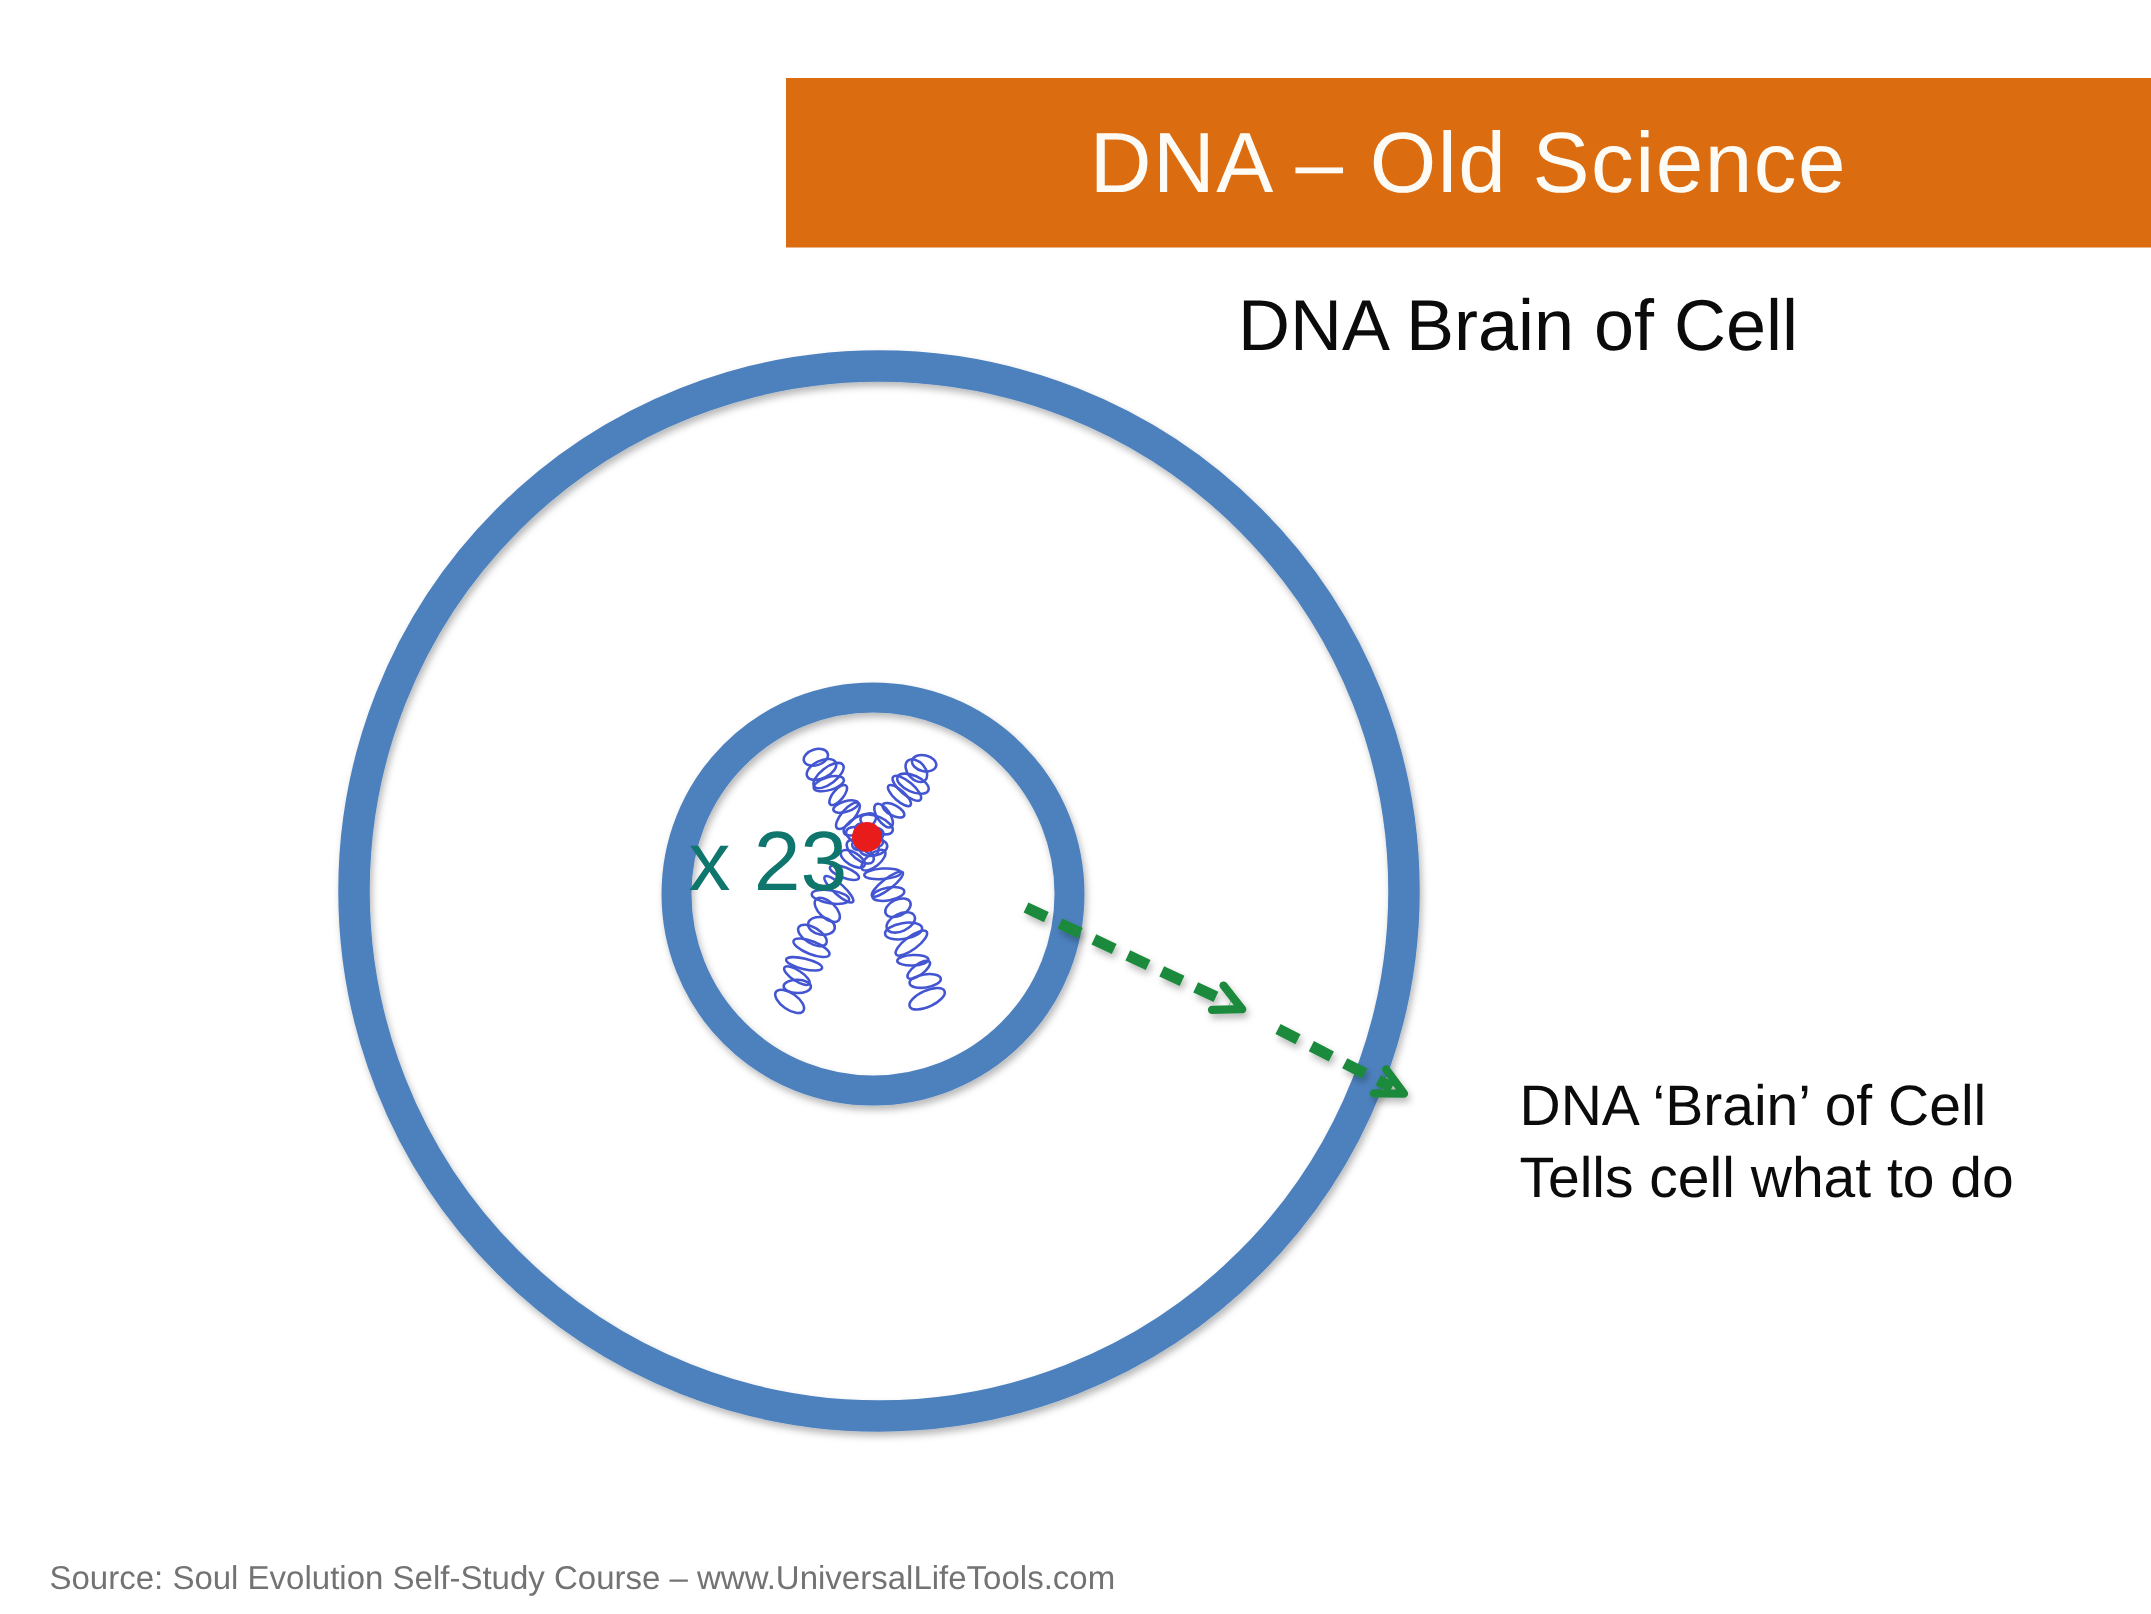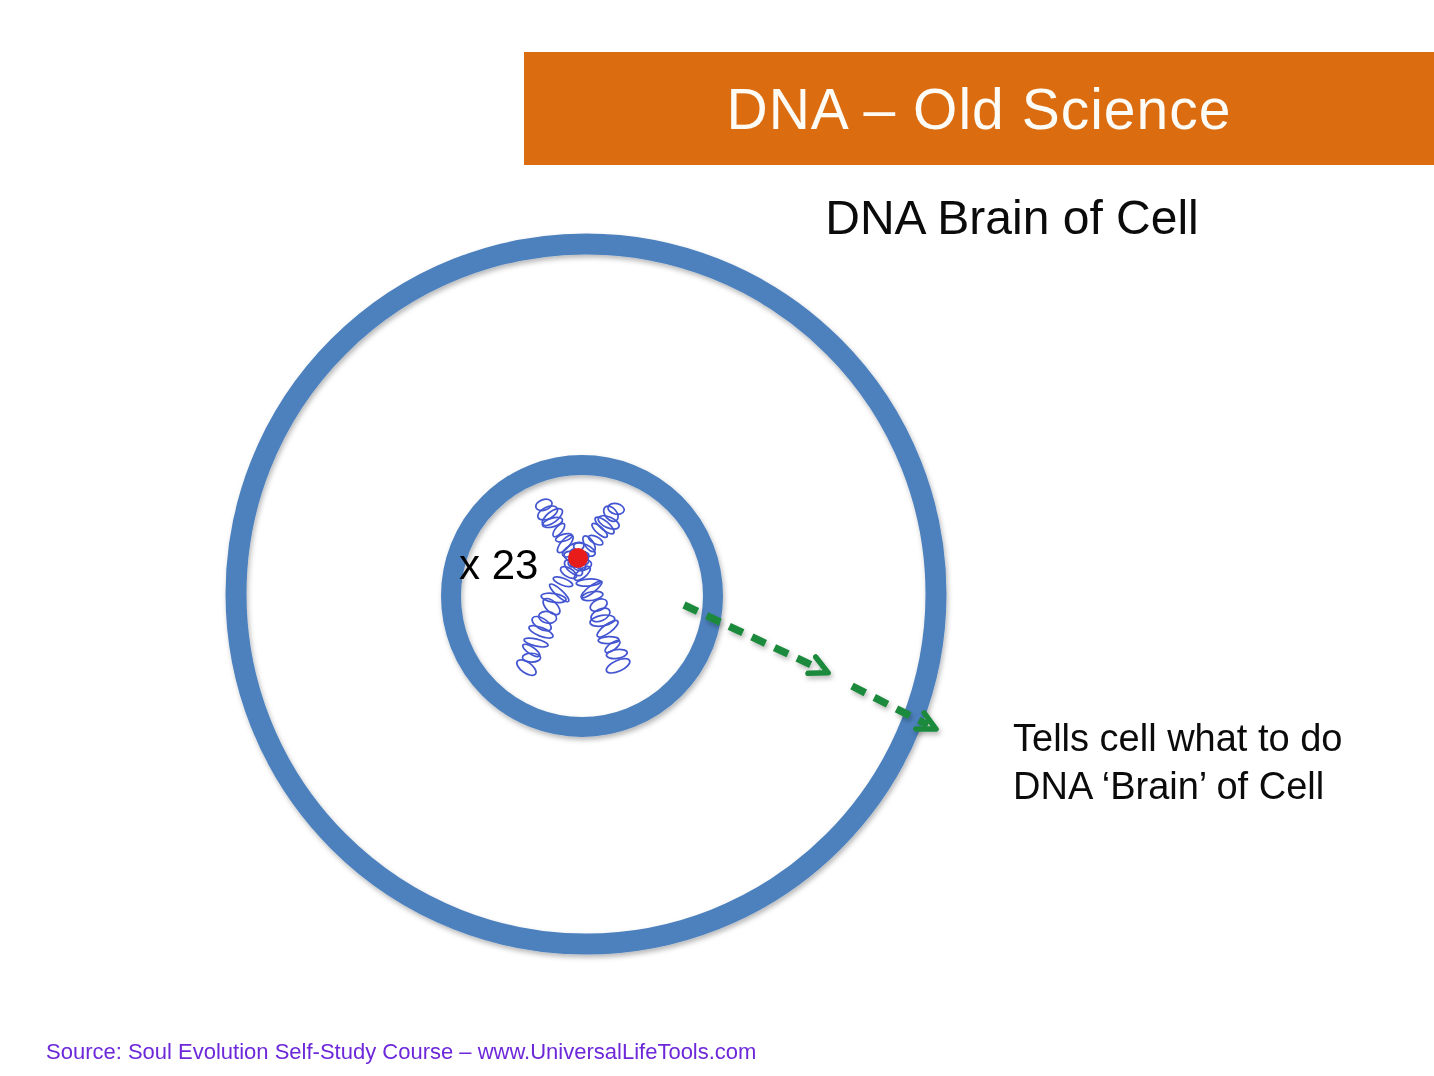"x 23" .count-label { color: #000000 -> #0f766e; font-size: 42px -> 56px }
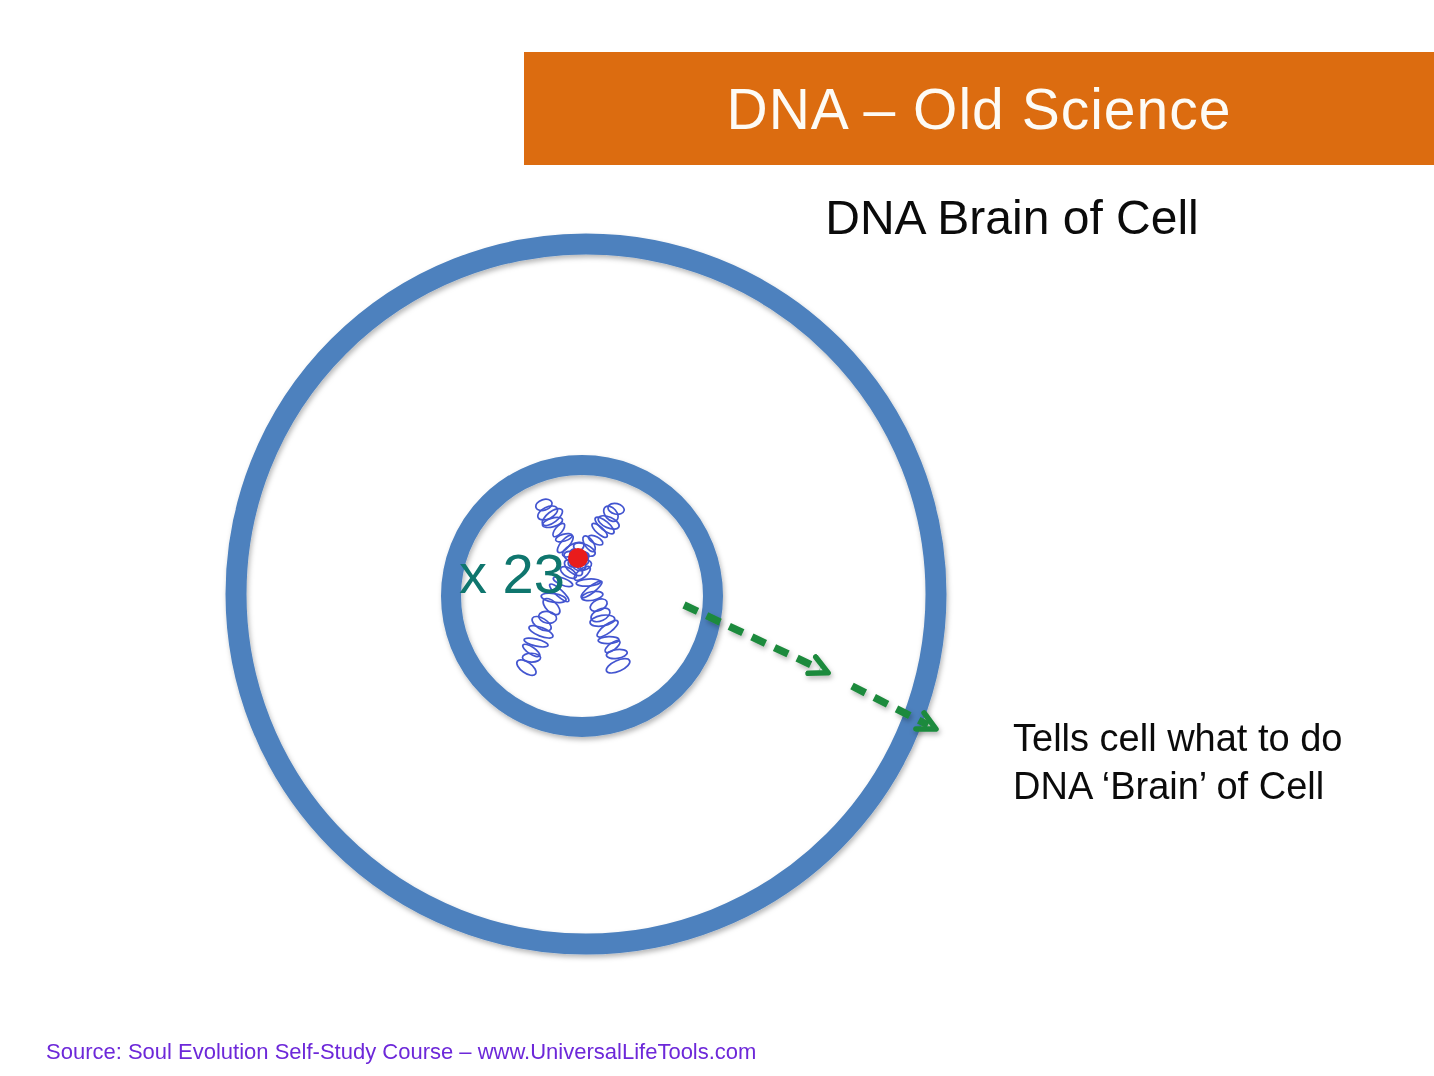"Tells cell what to do" div { order: before "DNA ‘Brain’ of Cell" -> after "DNA ‘Brain’ of Cell" }
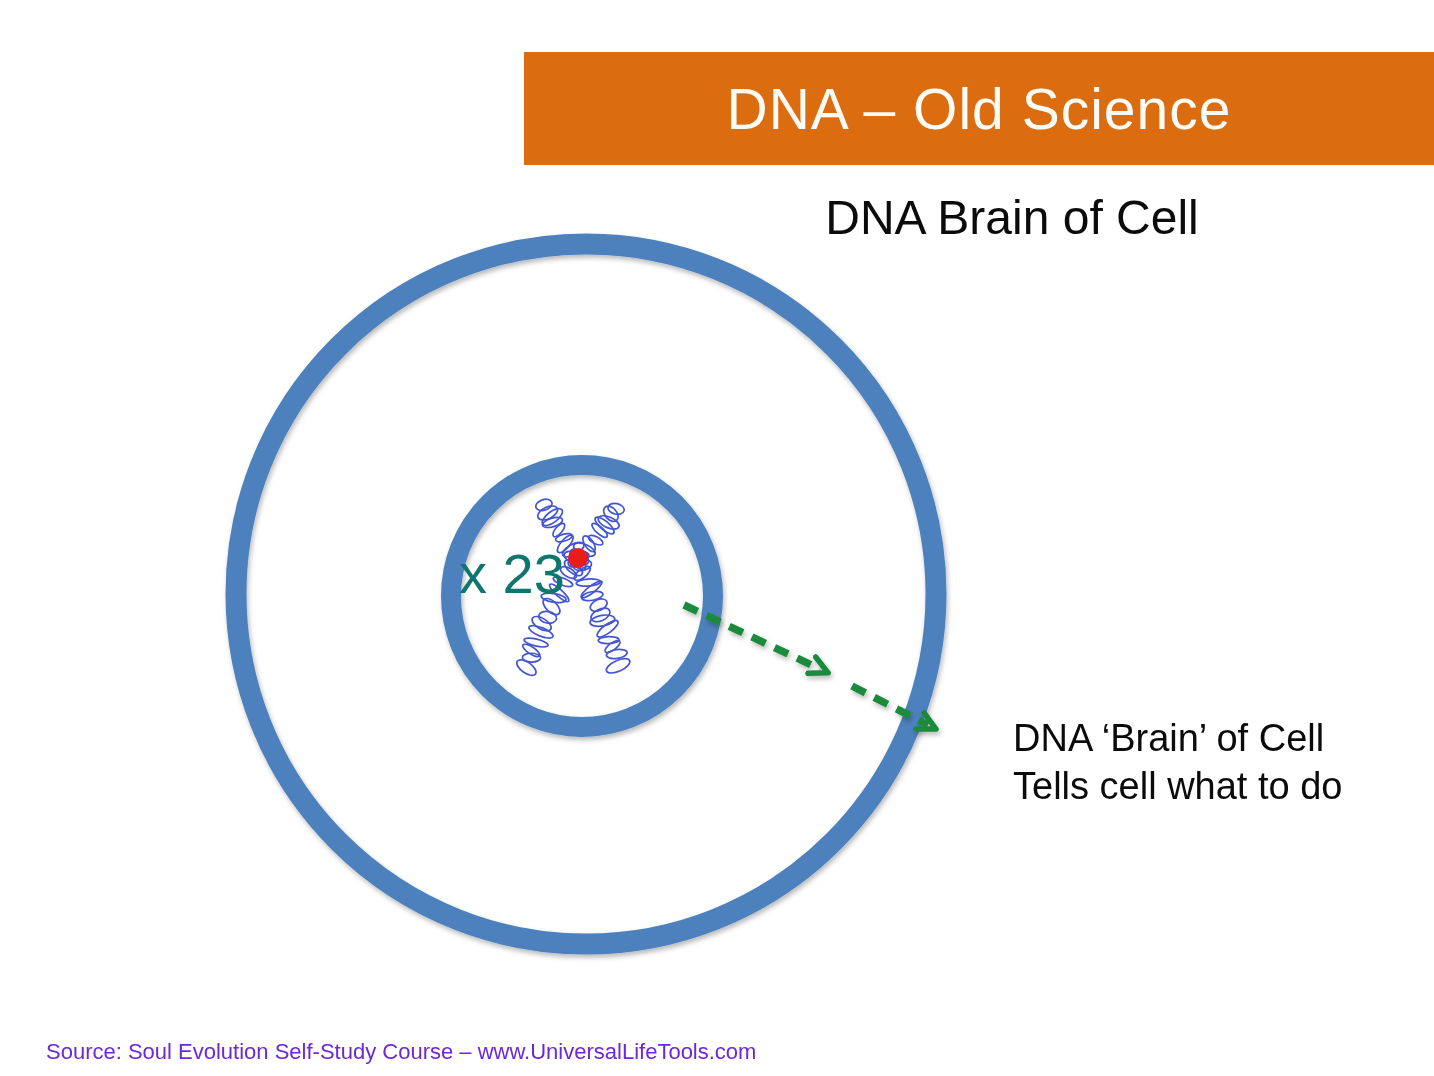"Source: Soul Evolution Self-Study Course" .source { color: #6d28d9 -> #737373; margin-left: 13px -> none }
